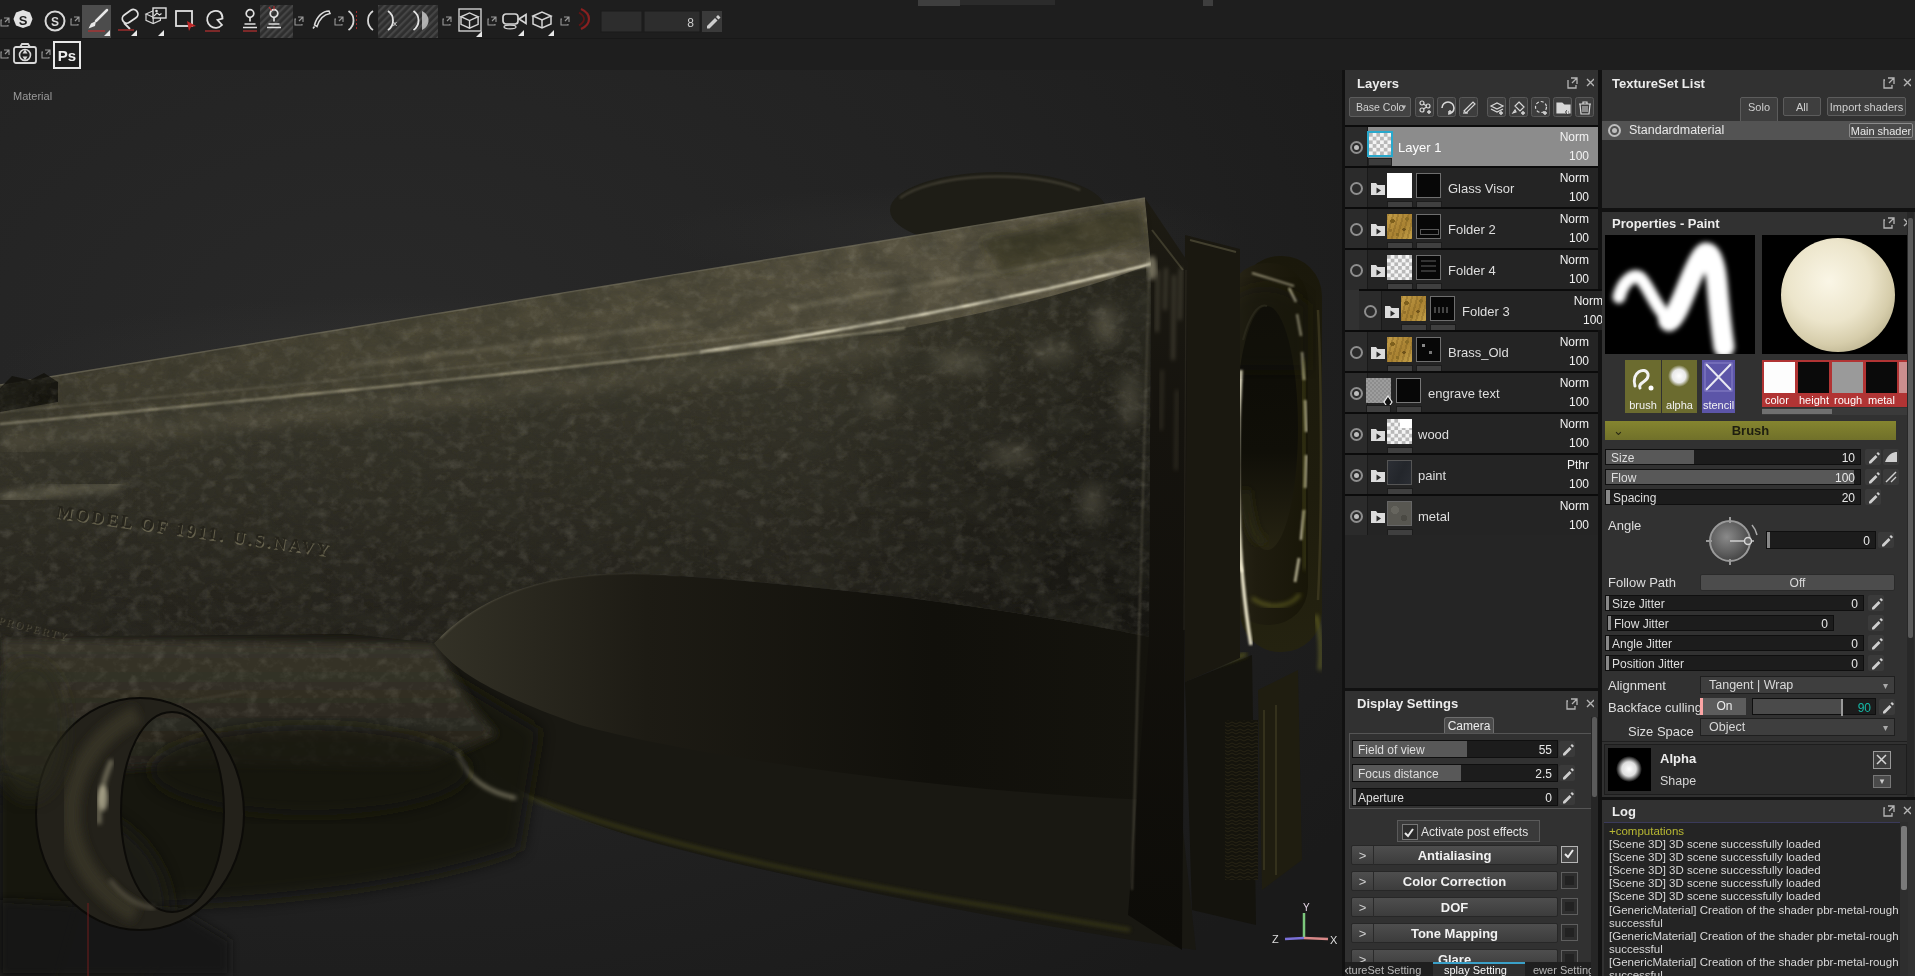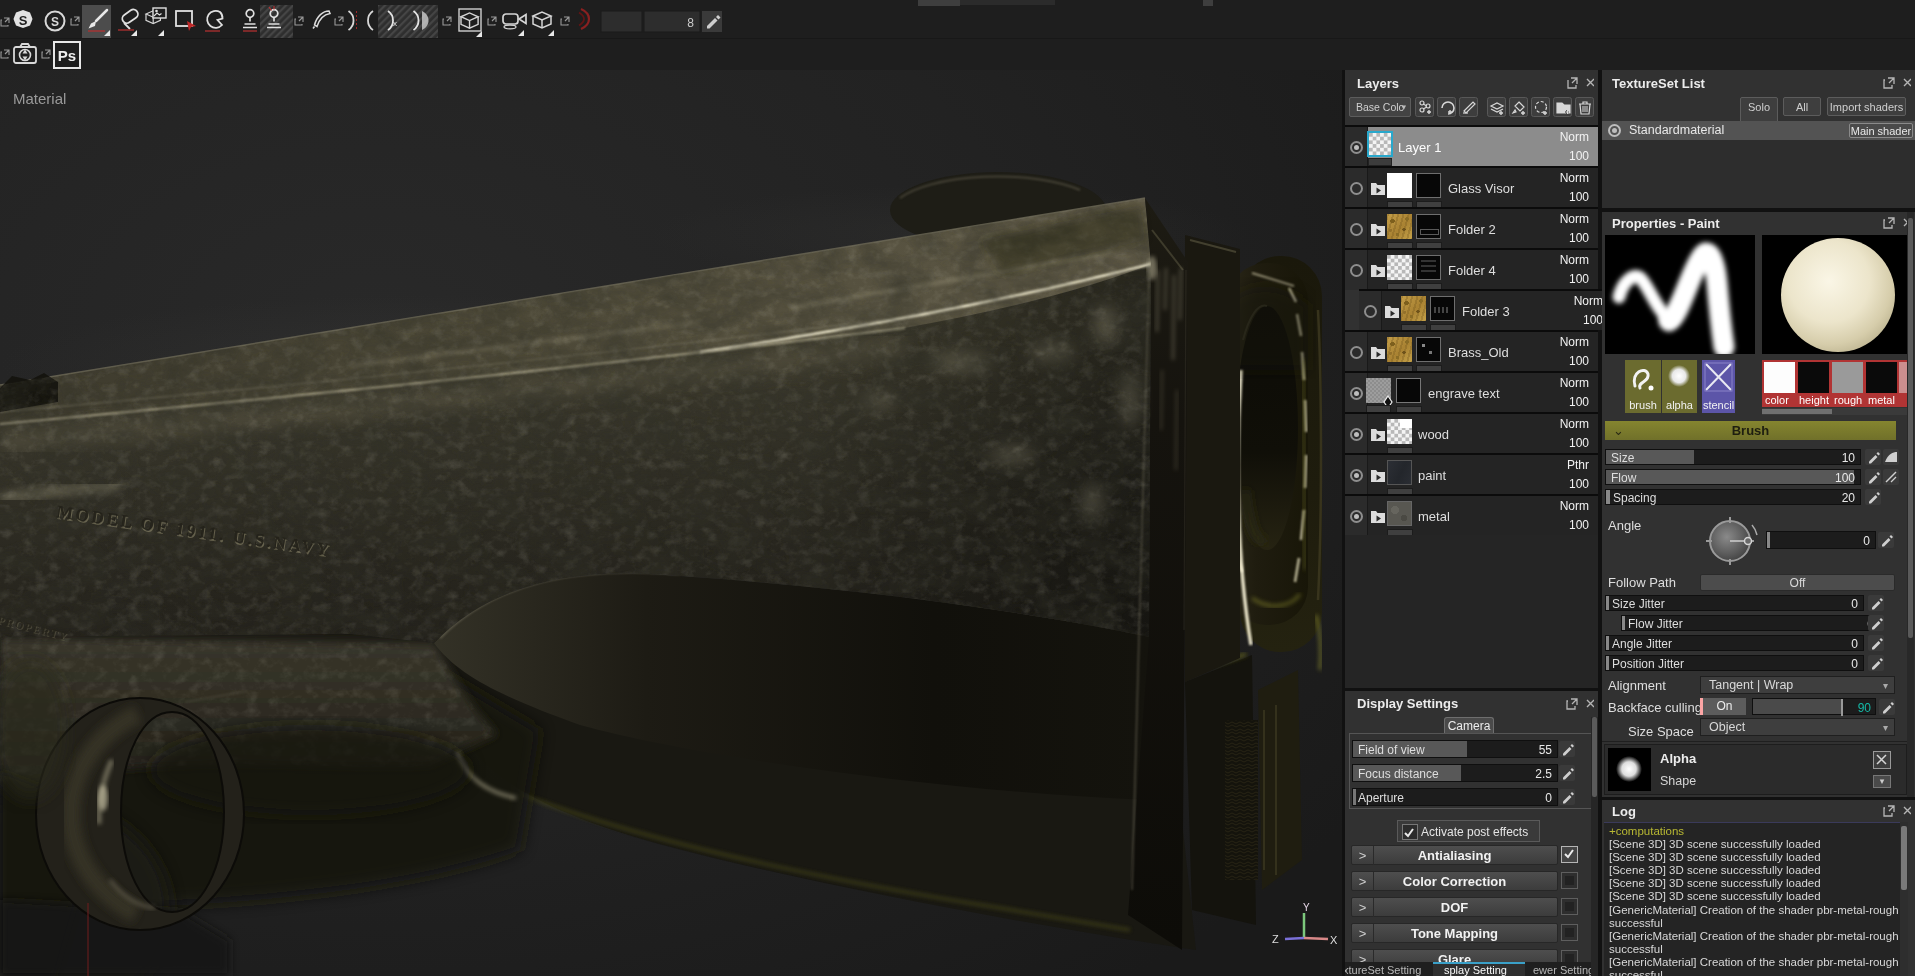"Material" div.abs { font-size: 15px -> 11px }
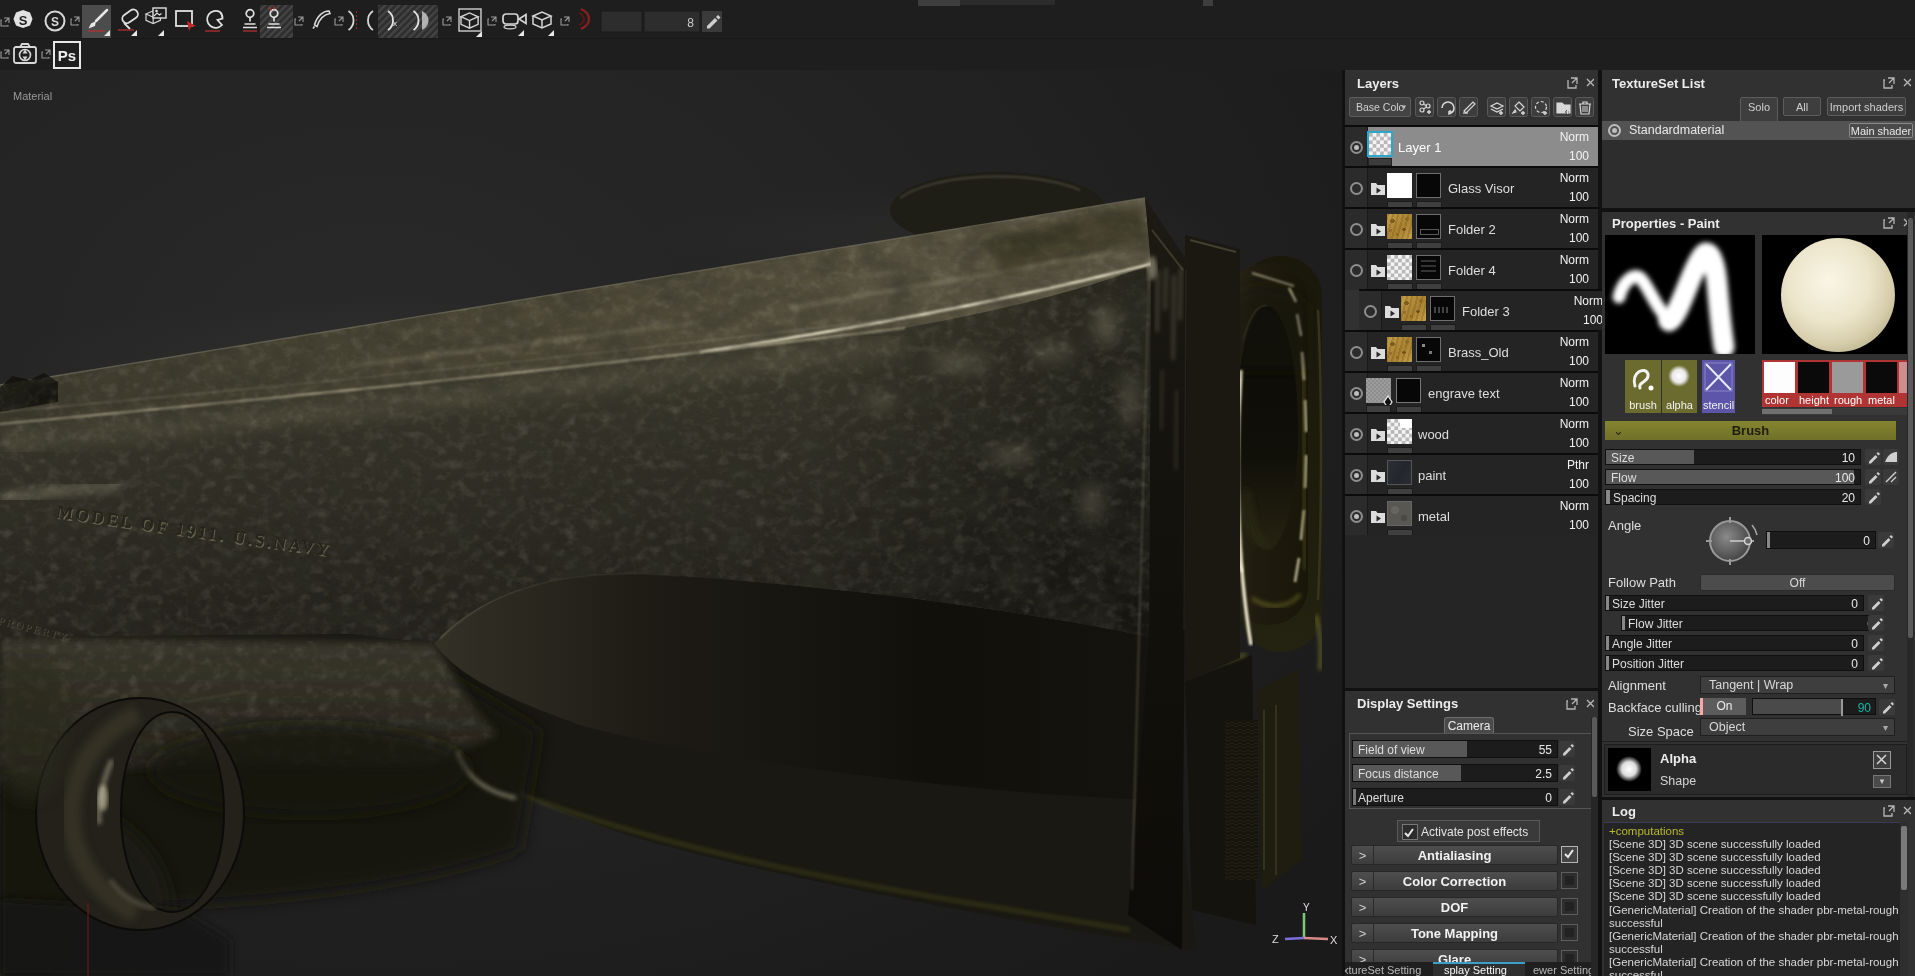"Flow Jitter" div.slider { left: 19px -> 5px; width: 259px -> 227px }
